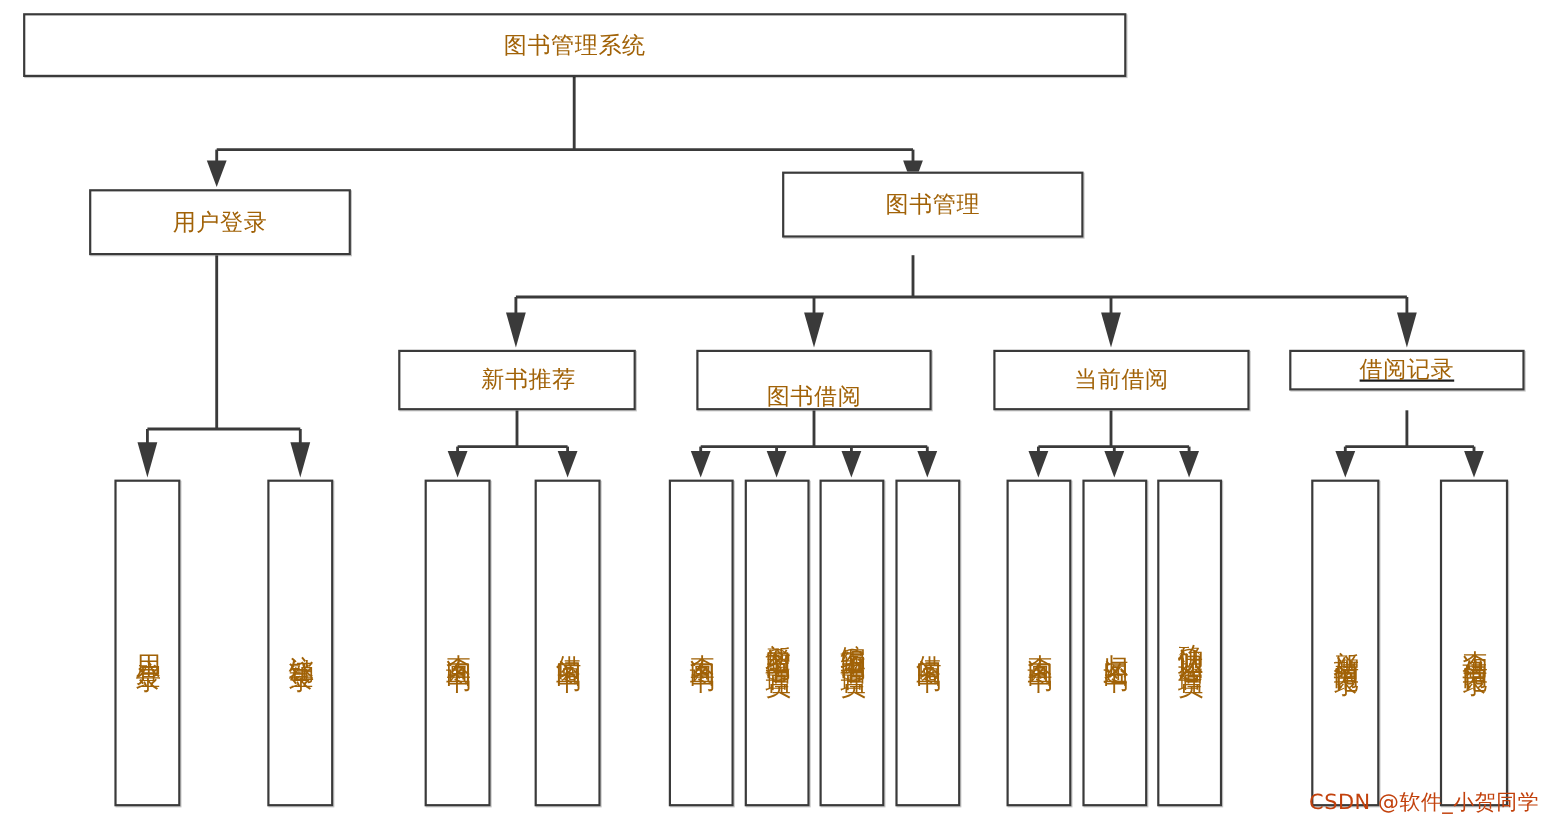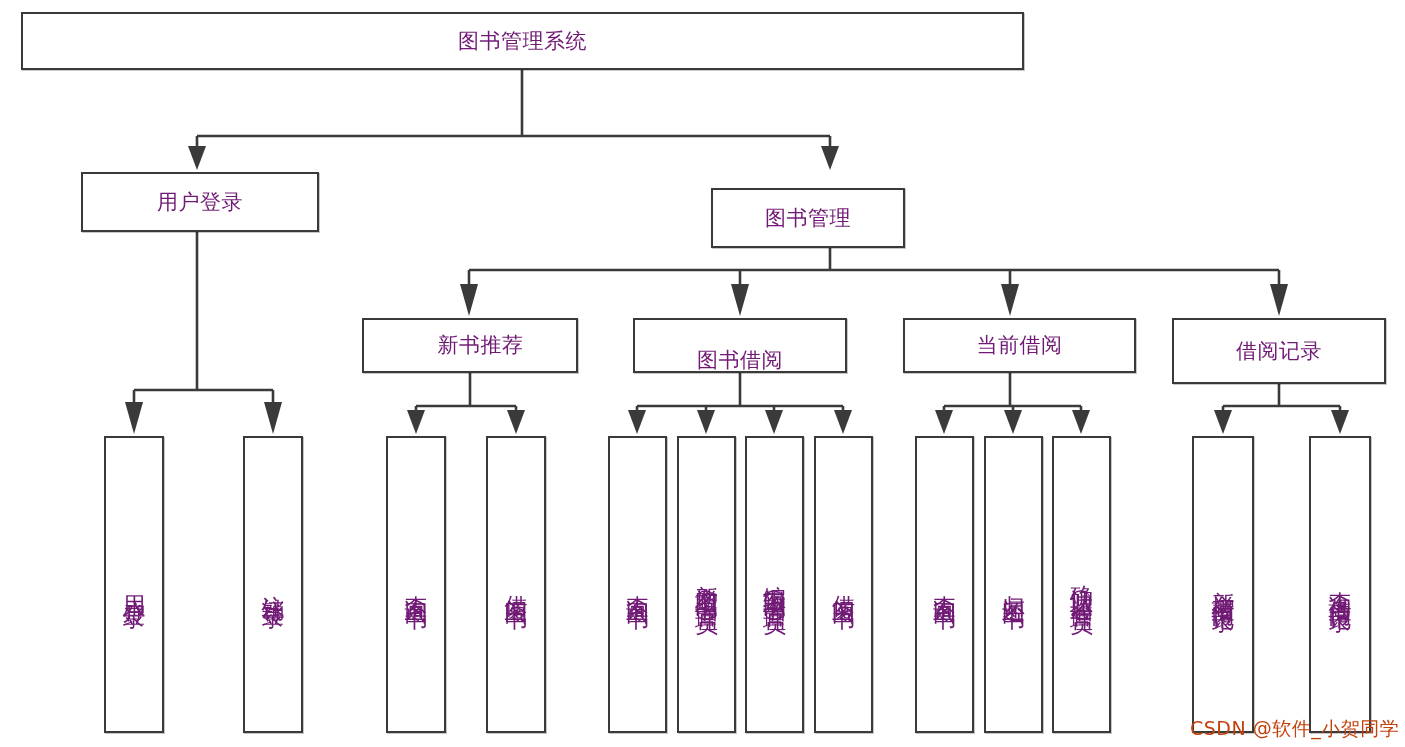"图书管理系统" .node-label { color: #701a75 -> #a16207 }
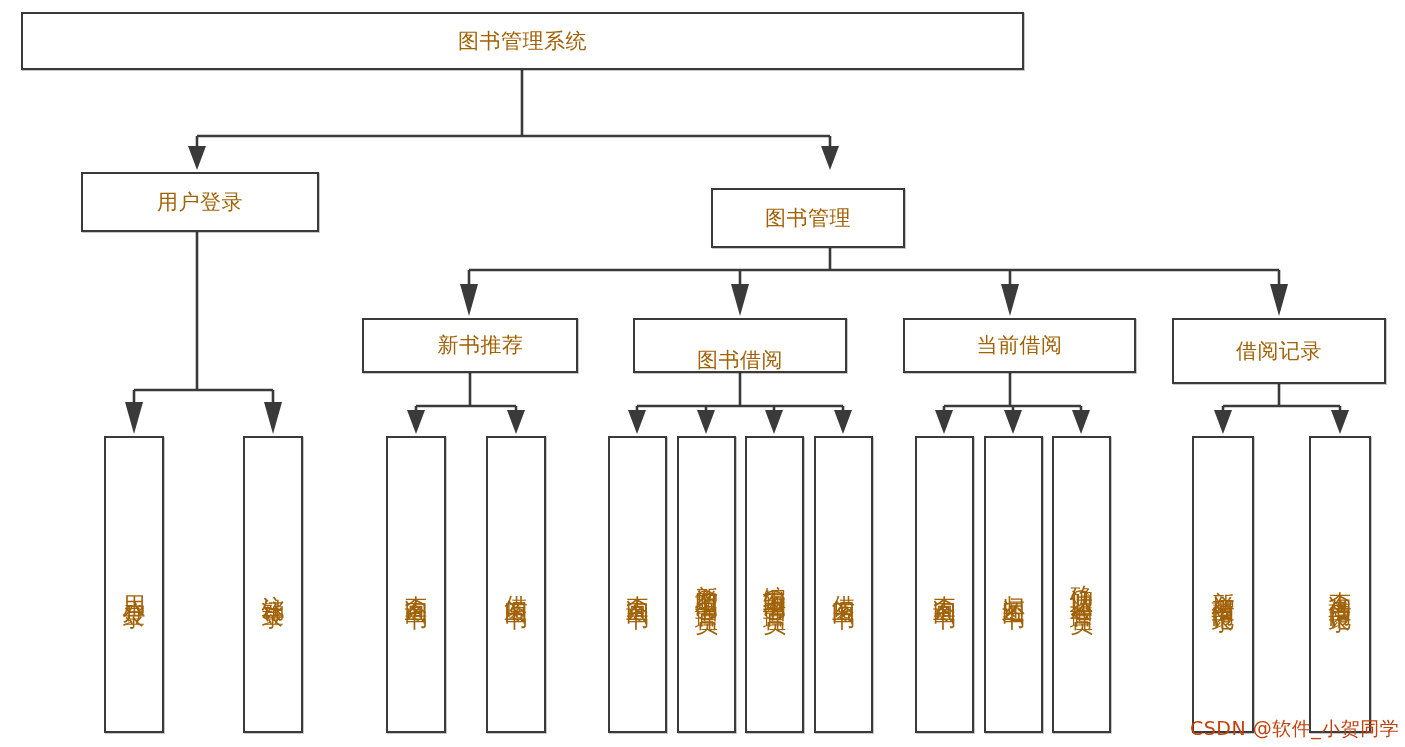"图书管理" div.node { top: 188px -> 156px; width: 194px -> 274px }
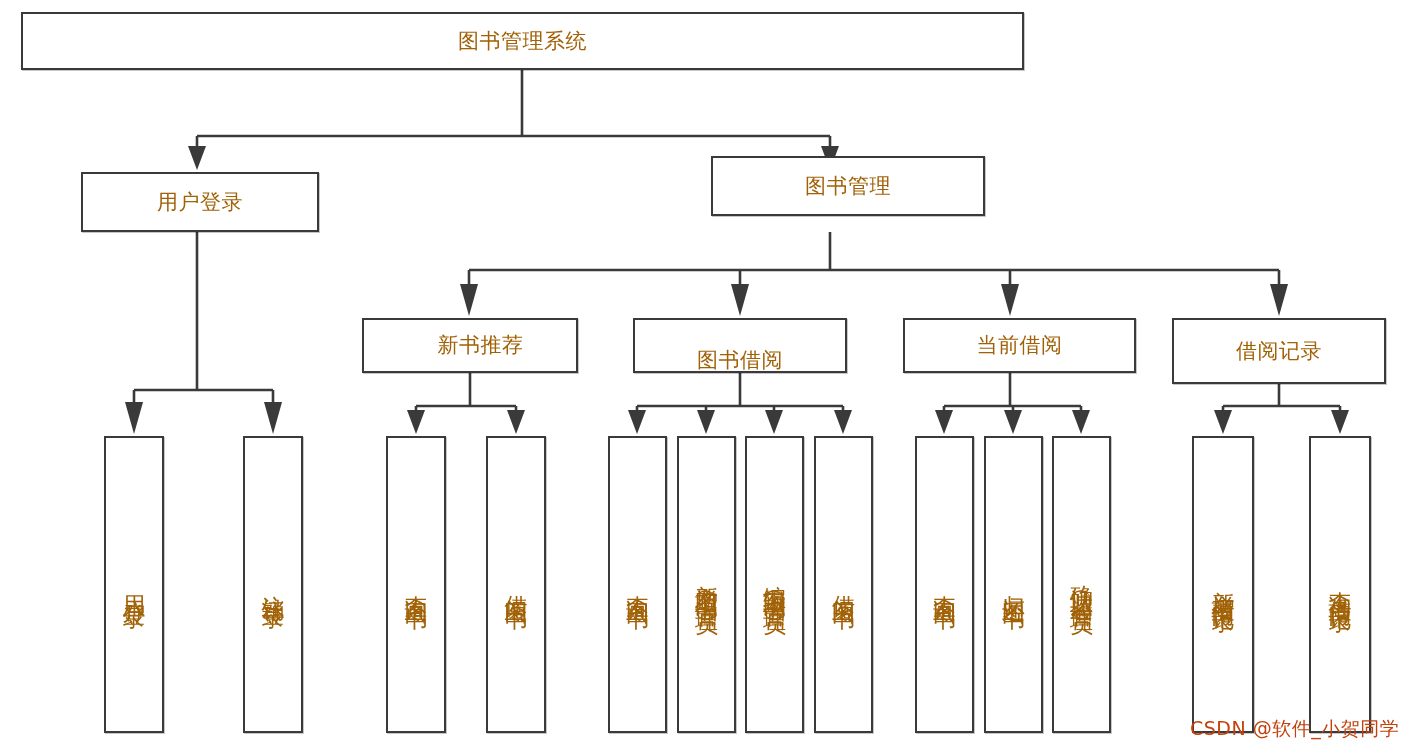"借阅记录" div.node { height: 66px -> 37px; text-decoration: none -> underline }
